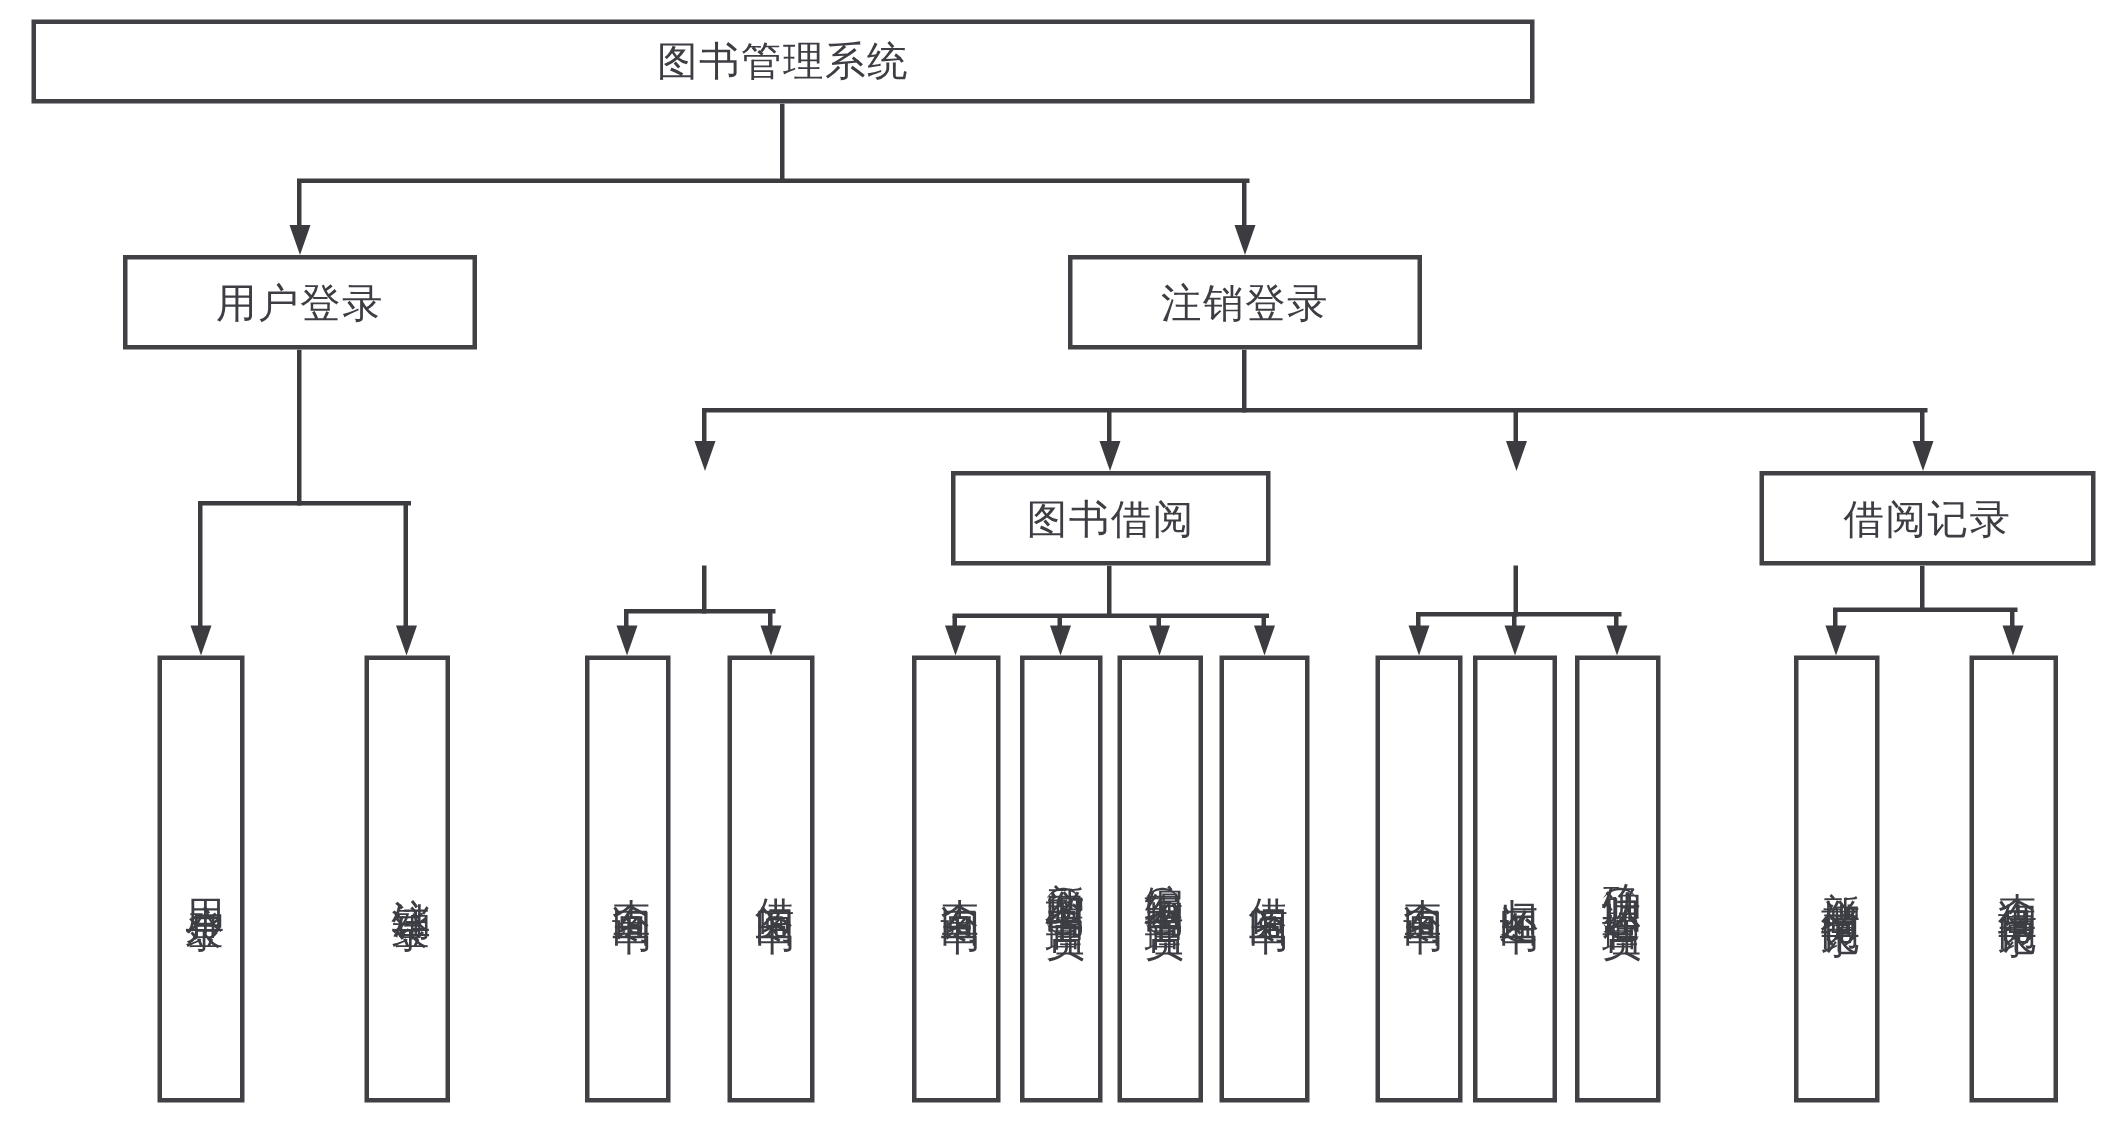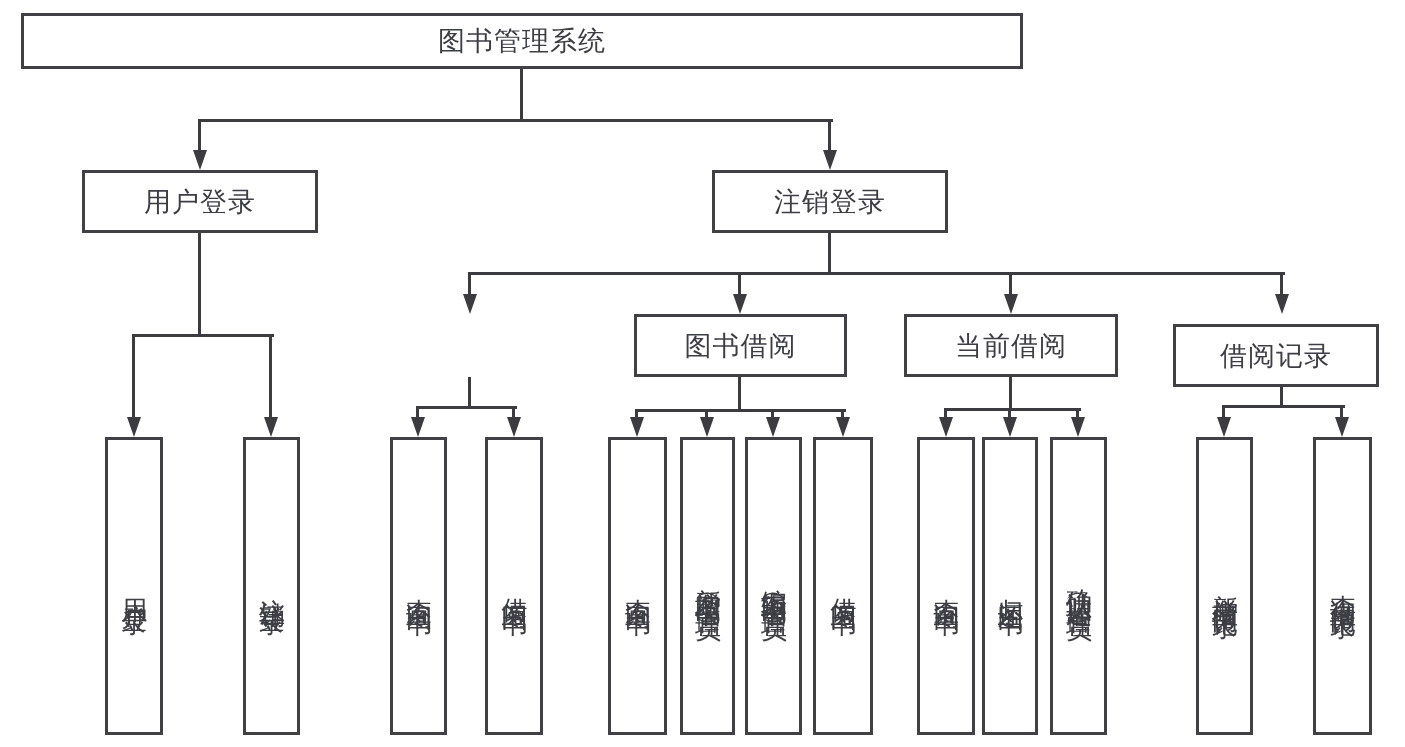"图书管理系统" .canvas { font-family: Liberation Sans, sans-serif -> Liberation Mono, monospace }
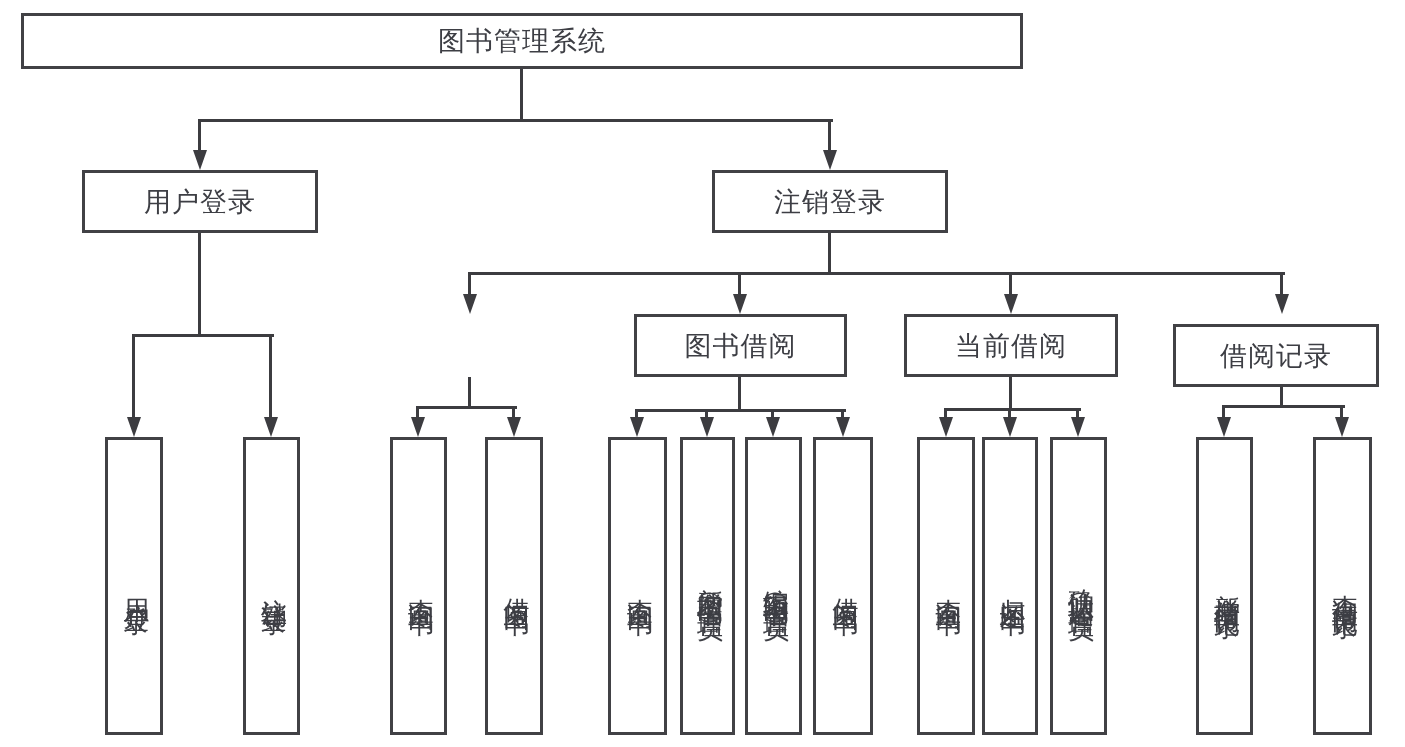"当前借阅" div.box { html: <div> <span>当前借阅</span> </div> -> none }
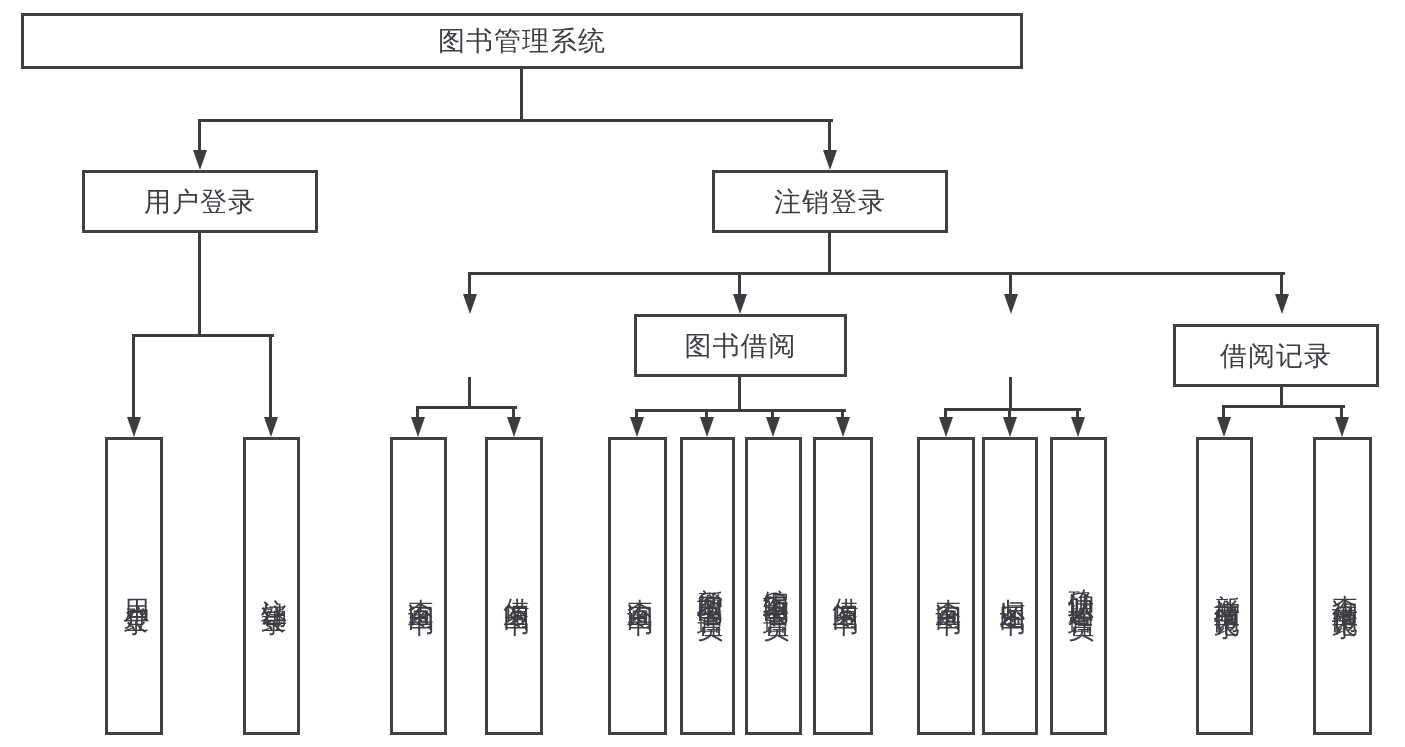"借阅记录" div.box { top: 324px -> 314px; width: 206px -> 224px }
